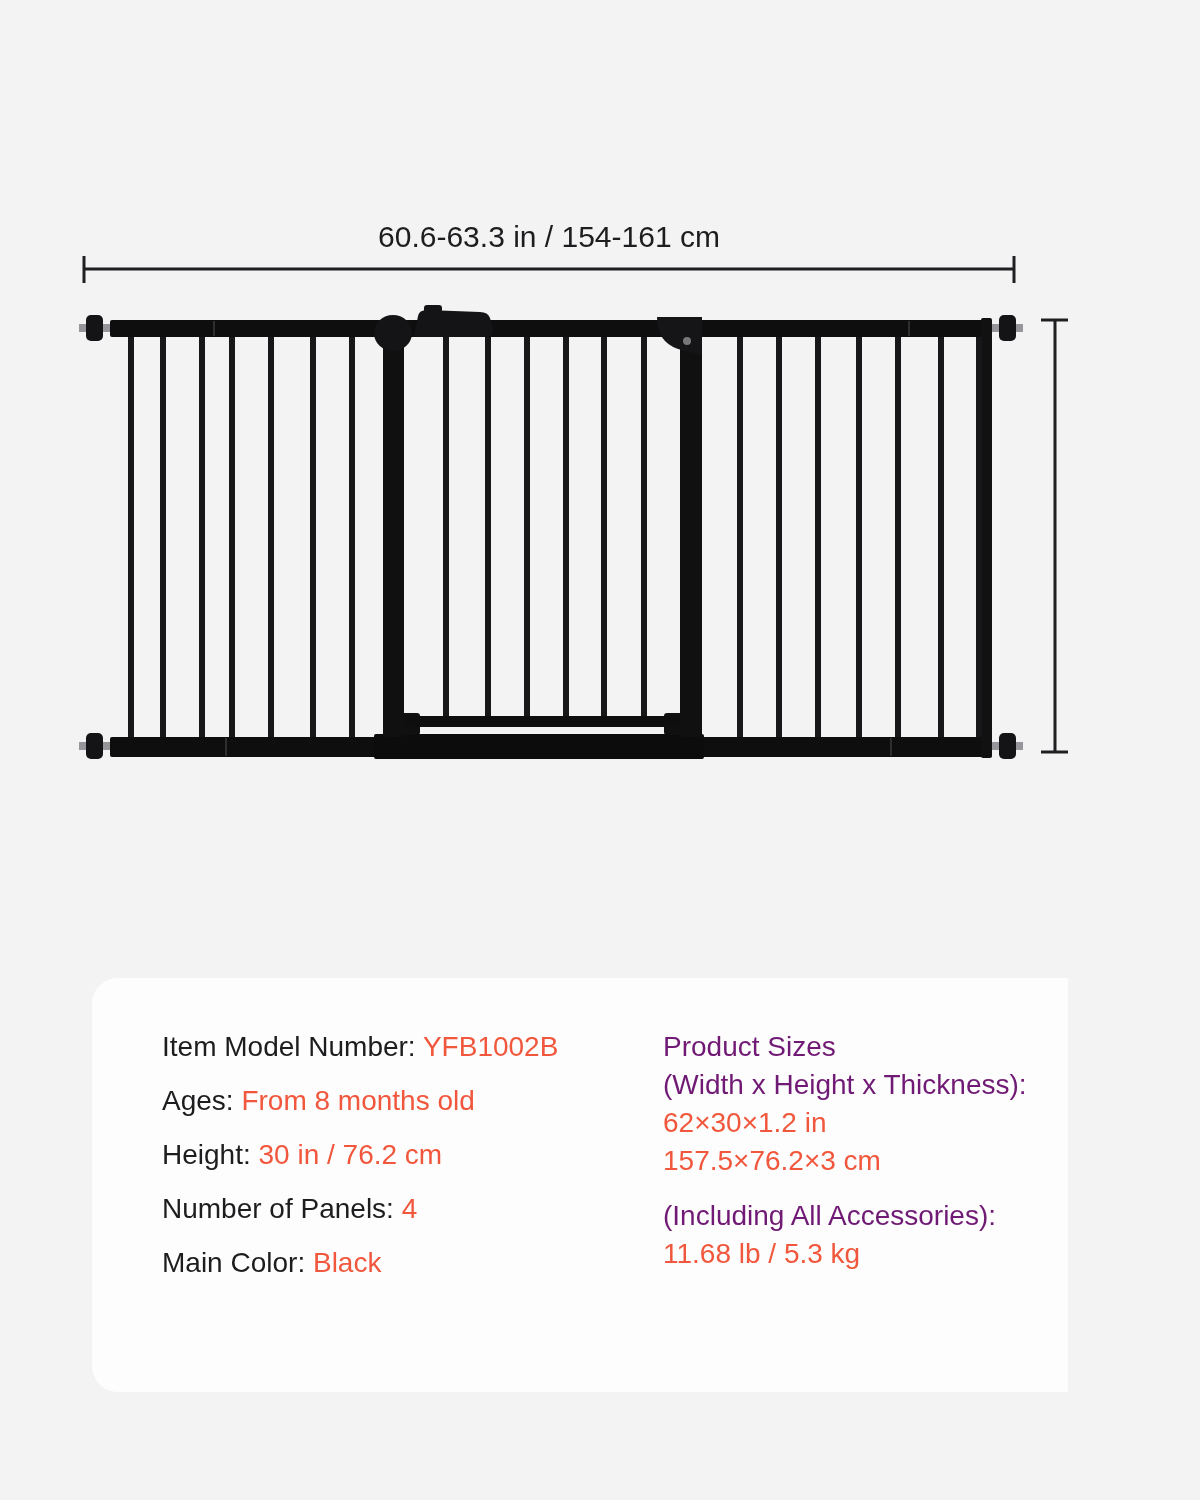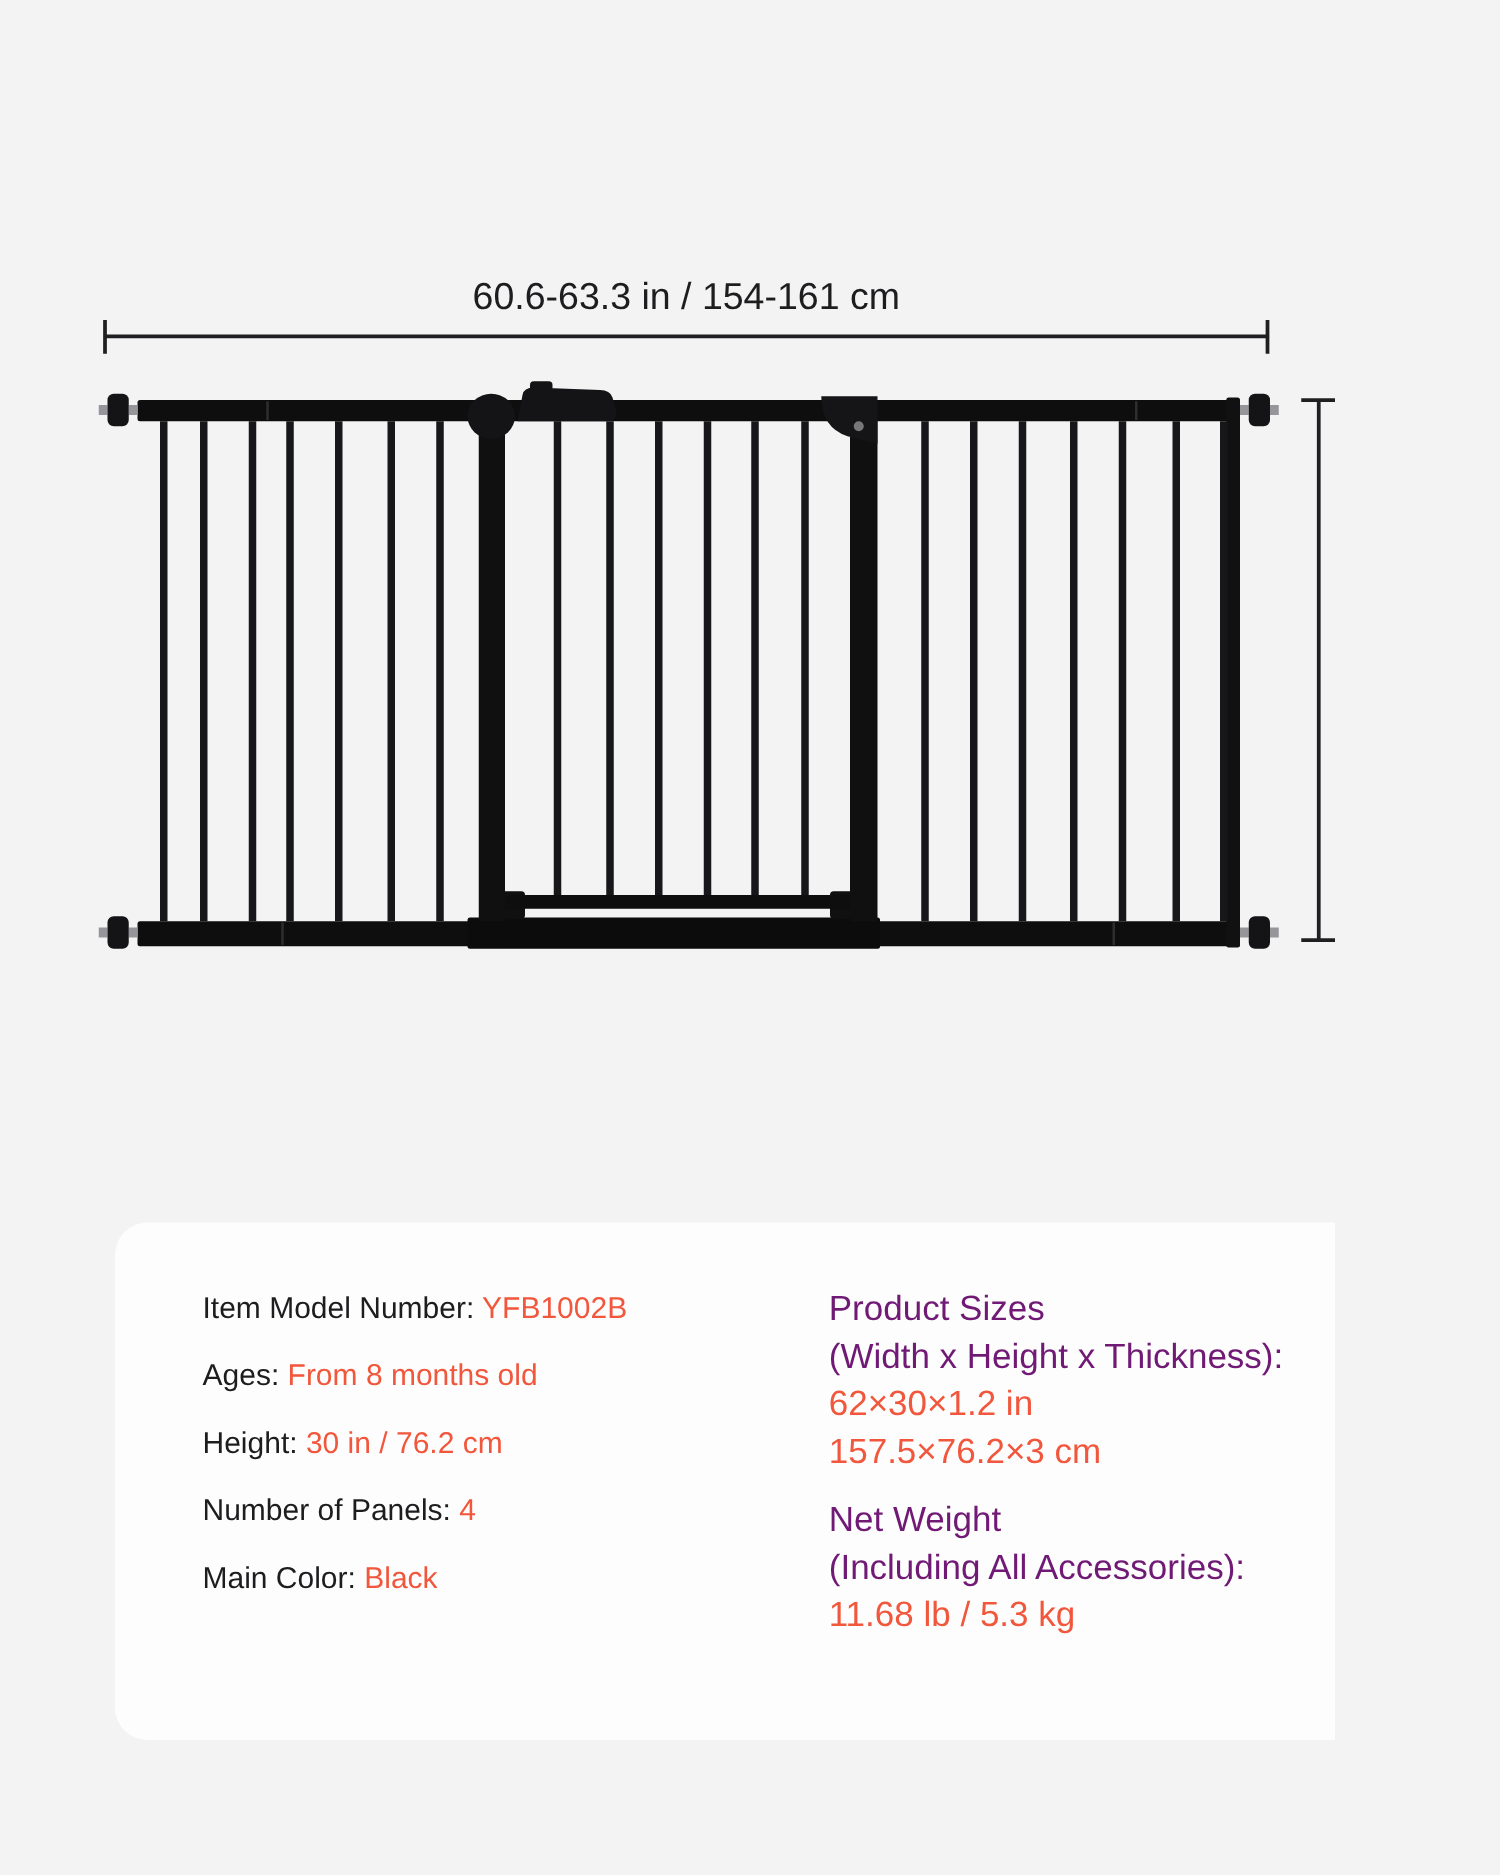"Item Model Number: YFB1002B" .spec-row { font-size: 24px -> 28px }
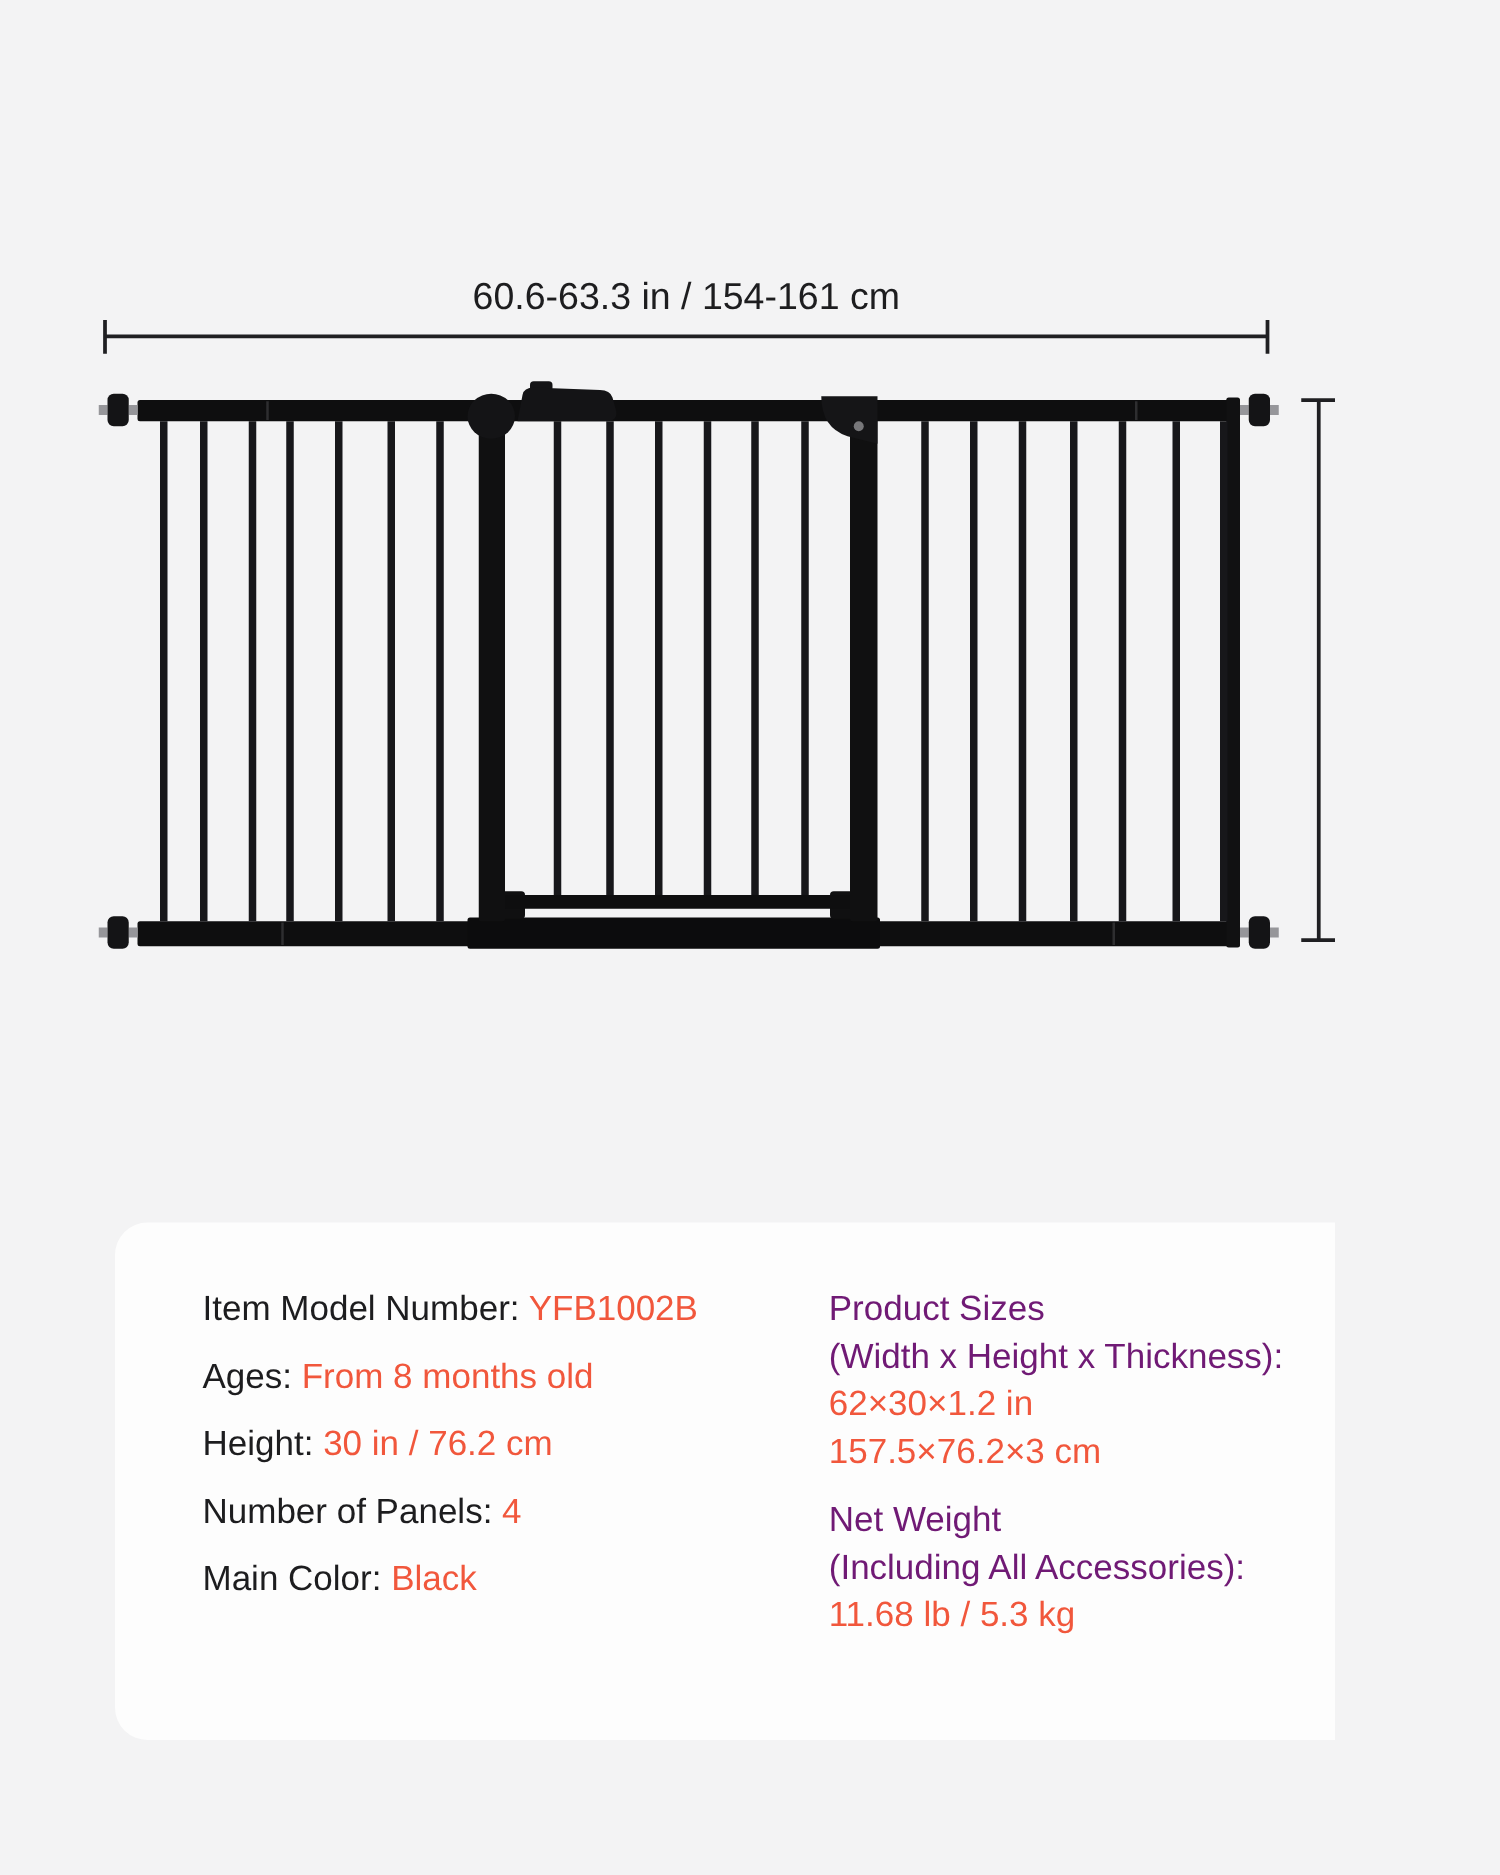"Net Weight" p.spec-line { html: <p>Net Weight</p> -> none }
